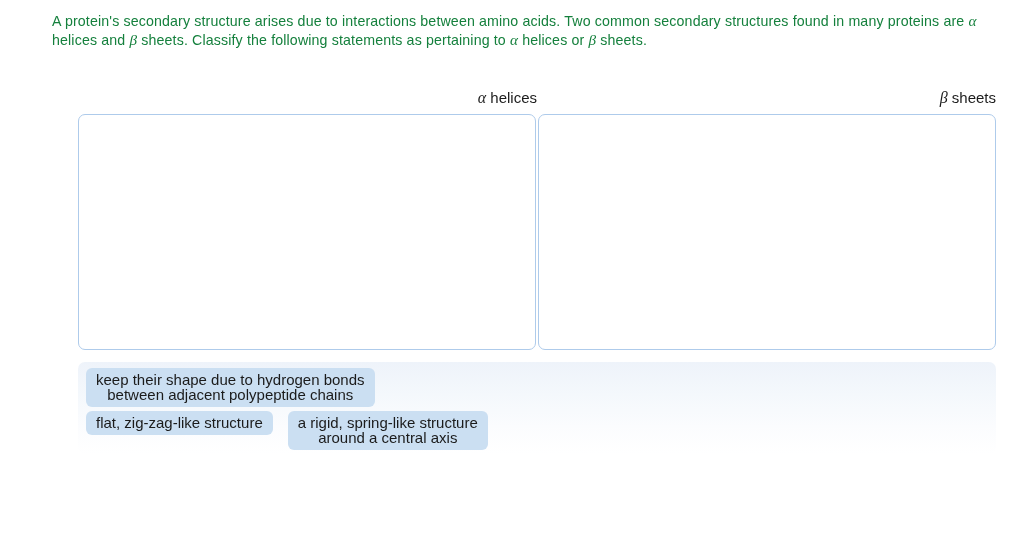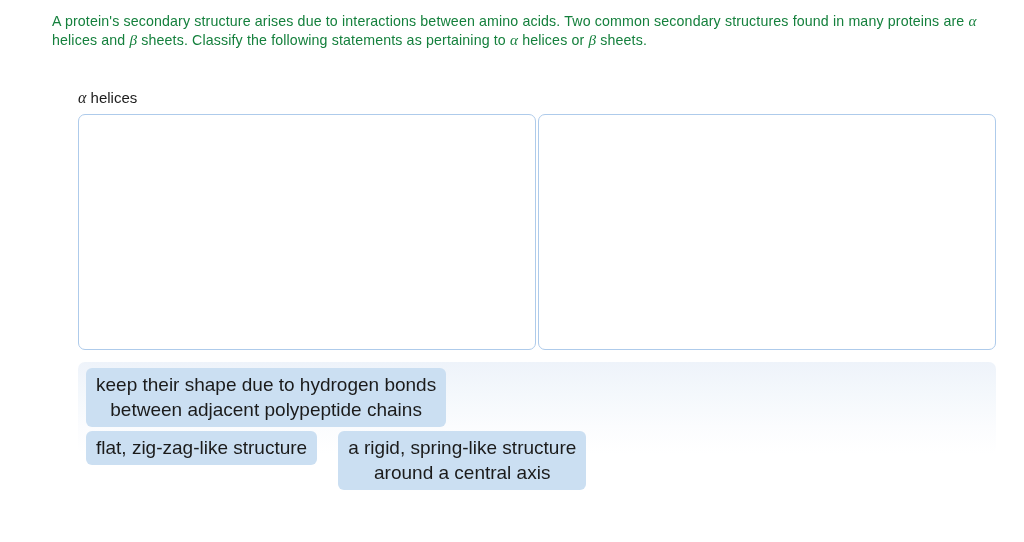"α helices" .col-header { text-align: left -> right }
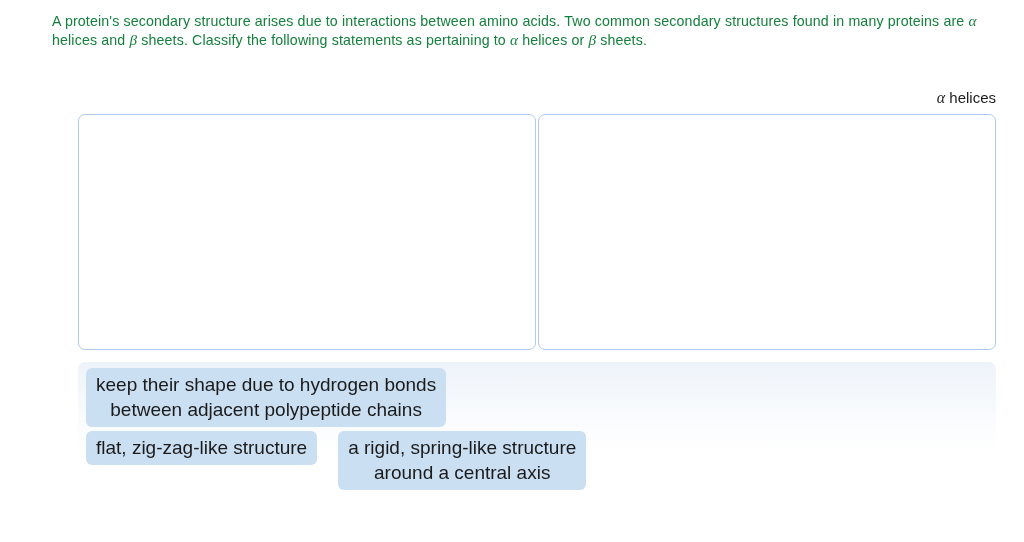"β sheets" div.col-header { html: none -> <div><span>β</span><span> sheets</span></div> }
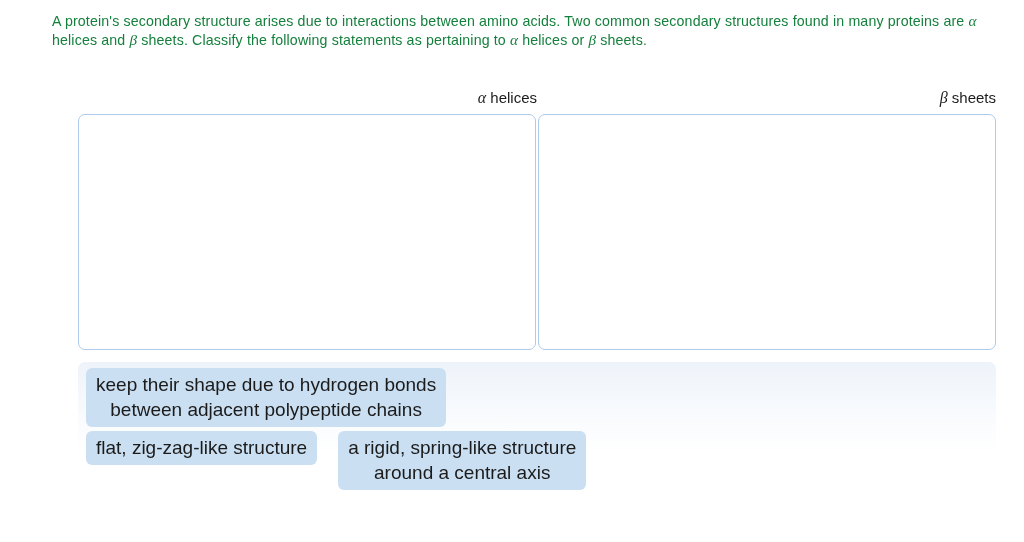"keep their shape due to" .tile { font-size: 19px -> 15px; line-height: 25px -> 15px }
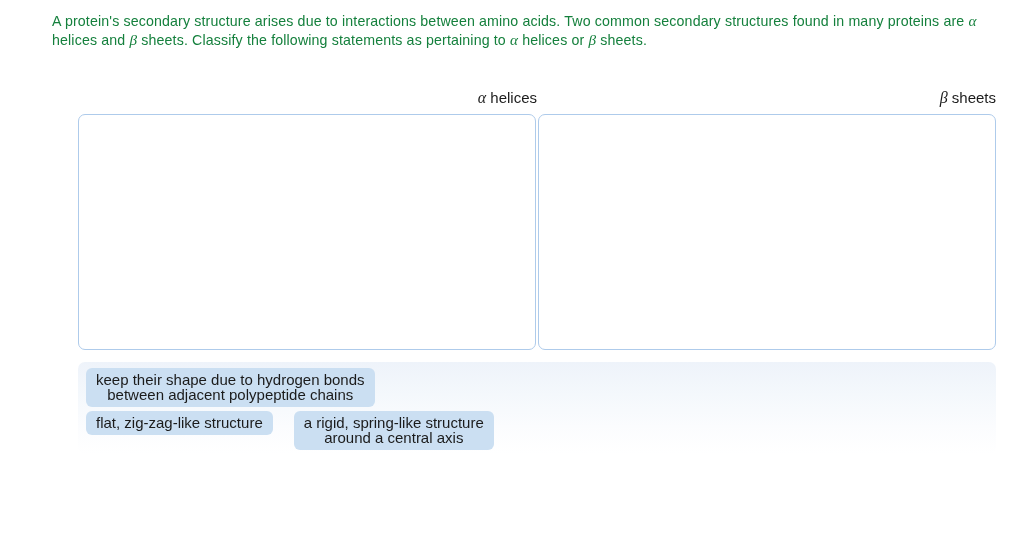"flat, zig-zag-like structure" #bank-row-2 .tile:first-child { margin-right: 21px -> 15px }
